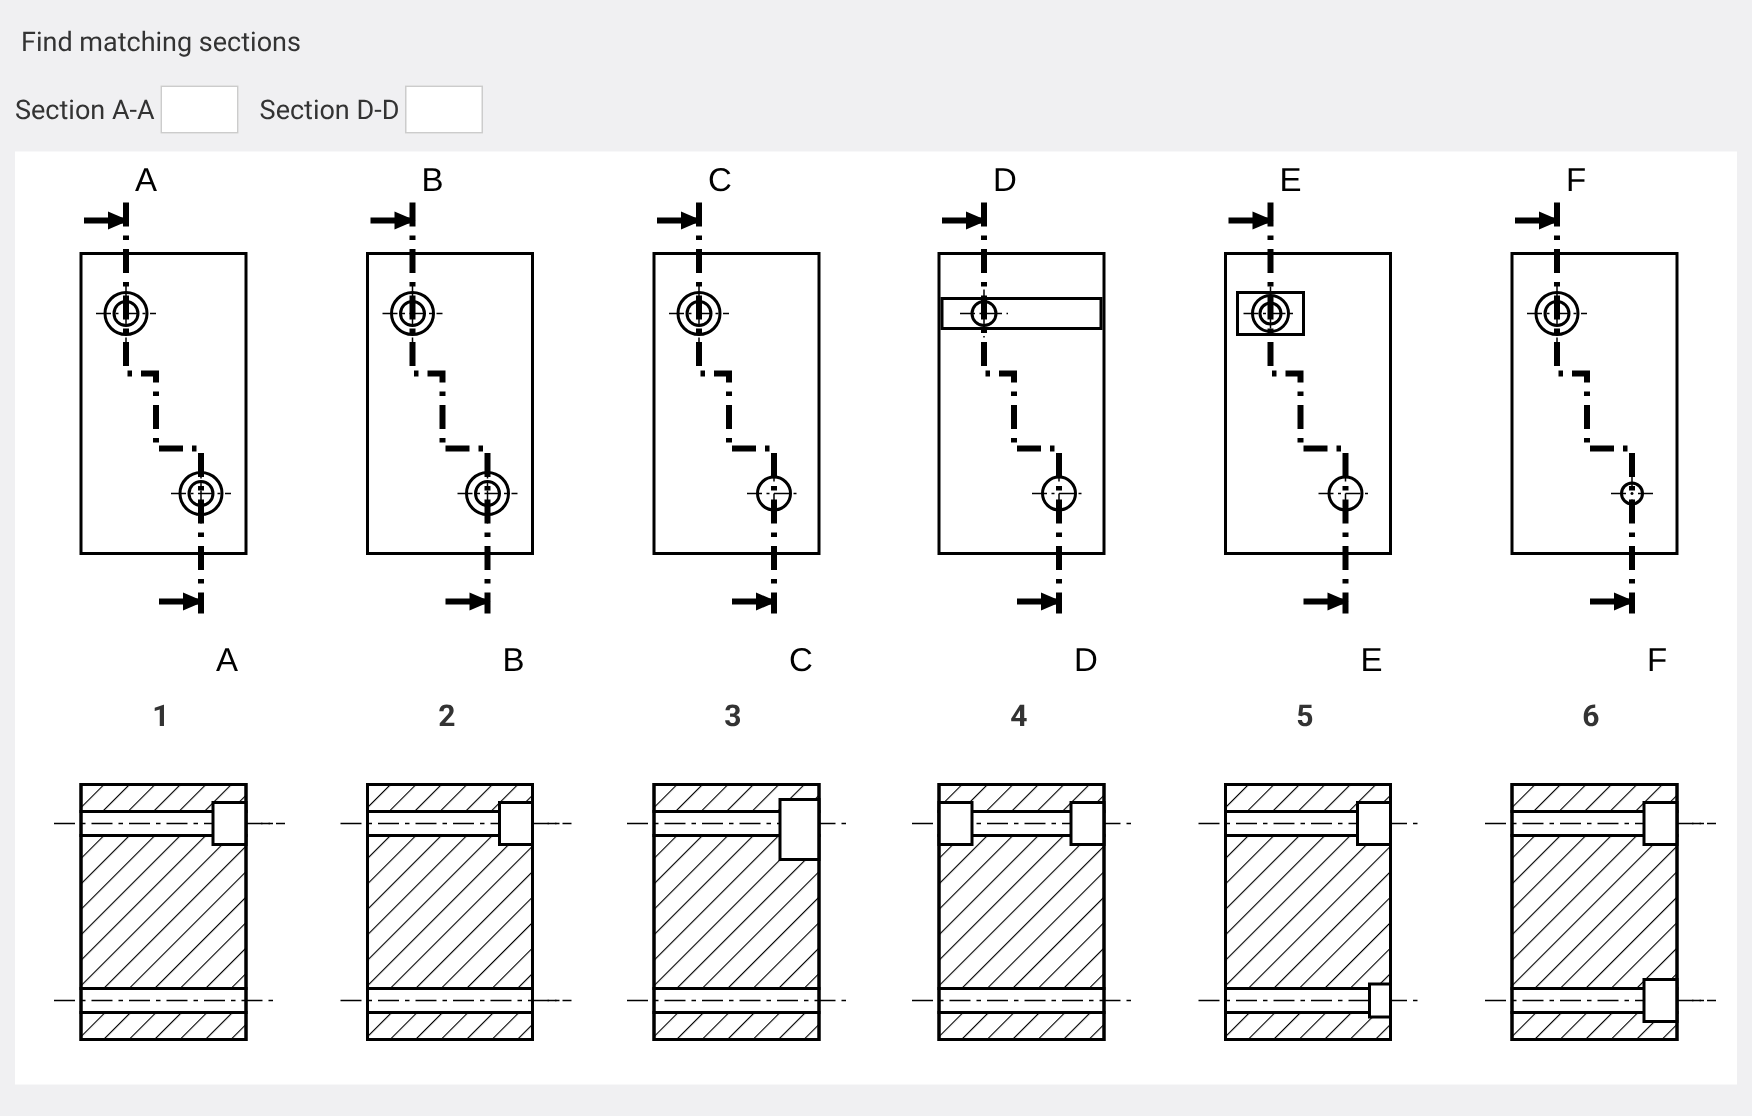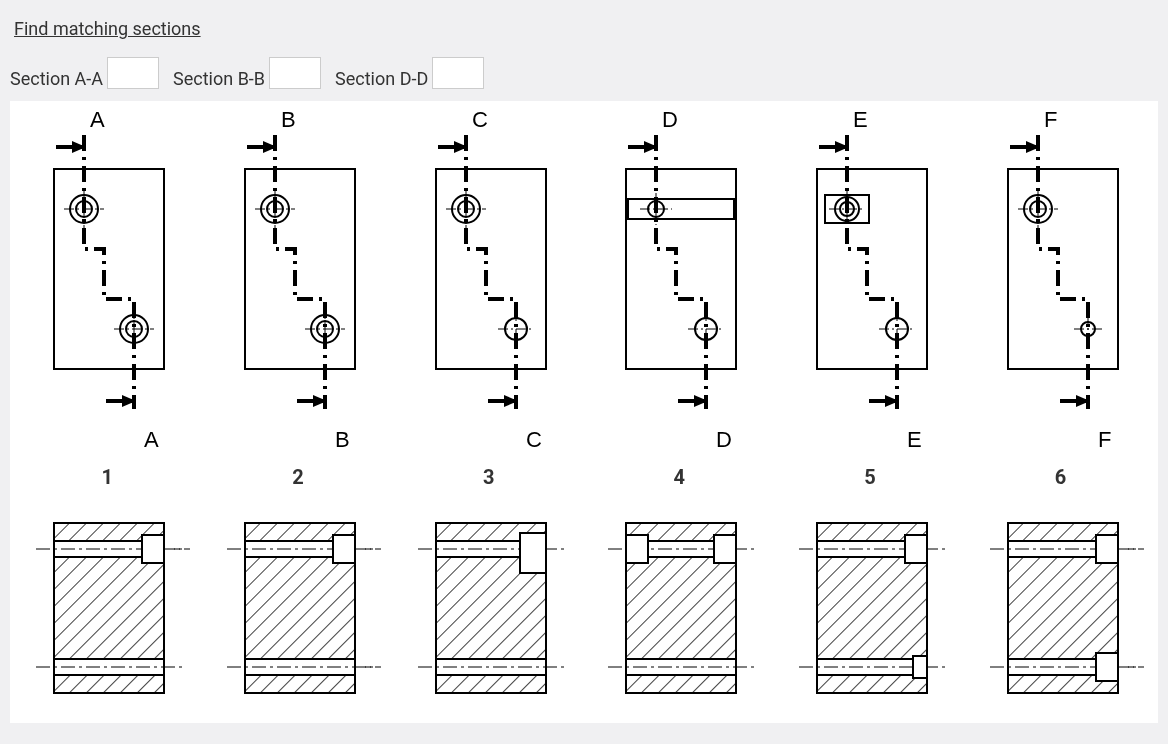"Find matching sections" .question { text-decoration: underline -> none }
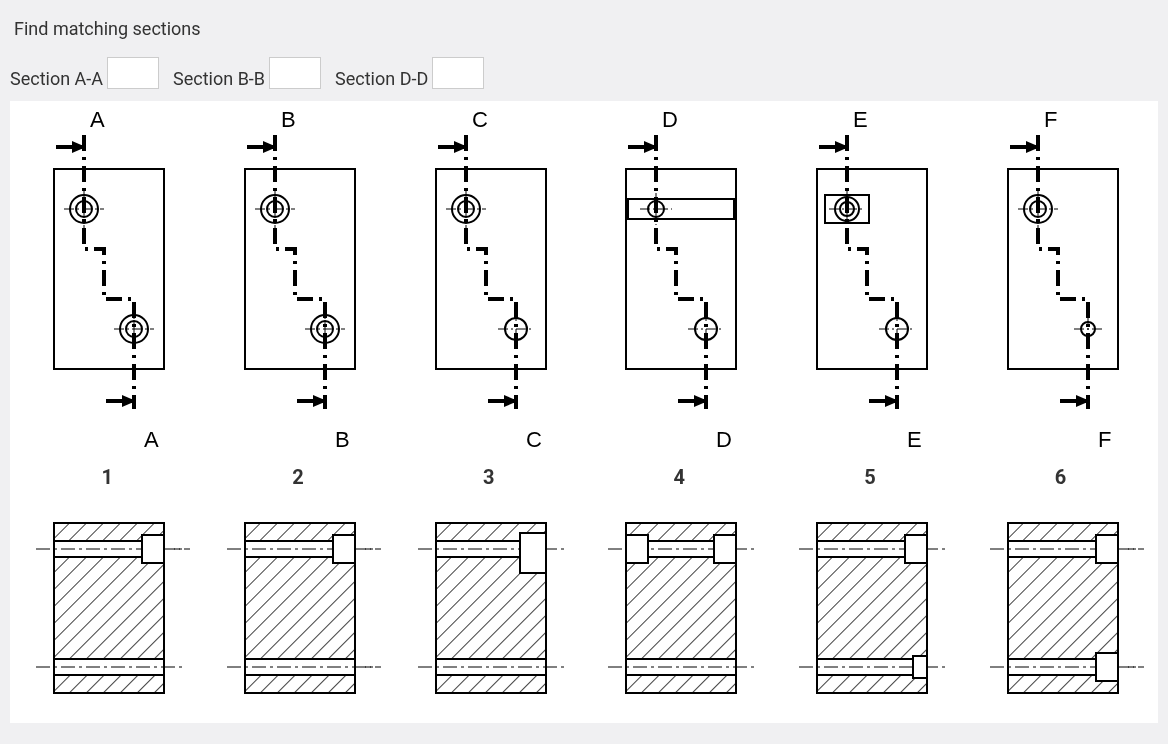"Section A-A" .answer-group { align-items: flex-end -> center }
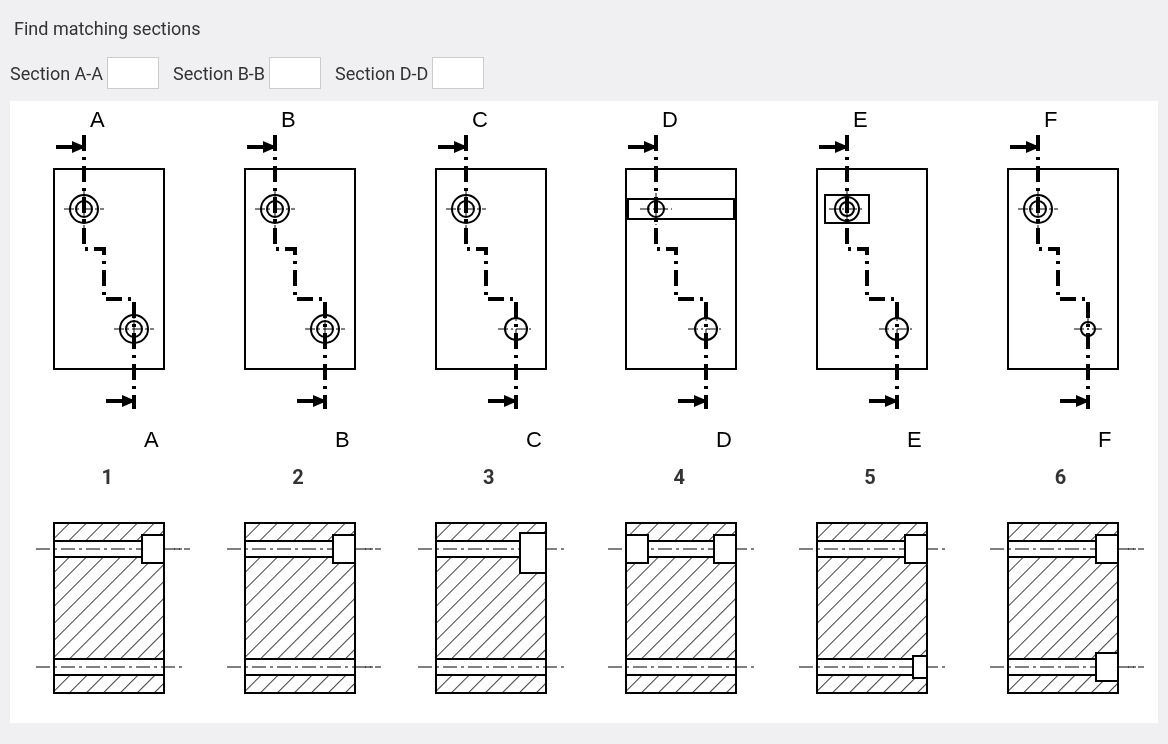"Section B-B" div.answer-group { html: <div> <label>Section B-B</label> <input> </div> -> none }
